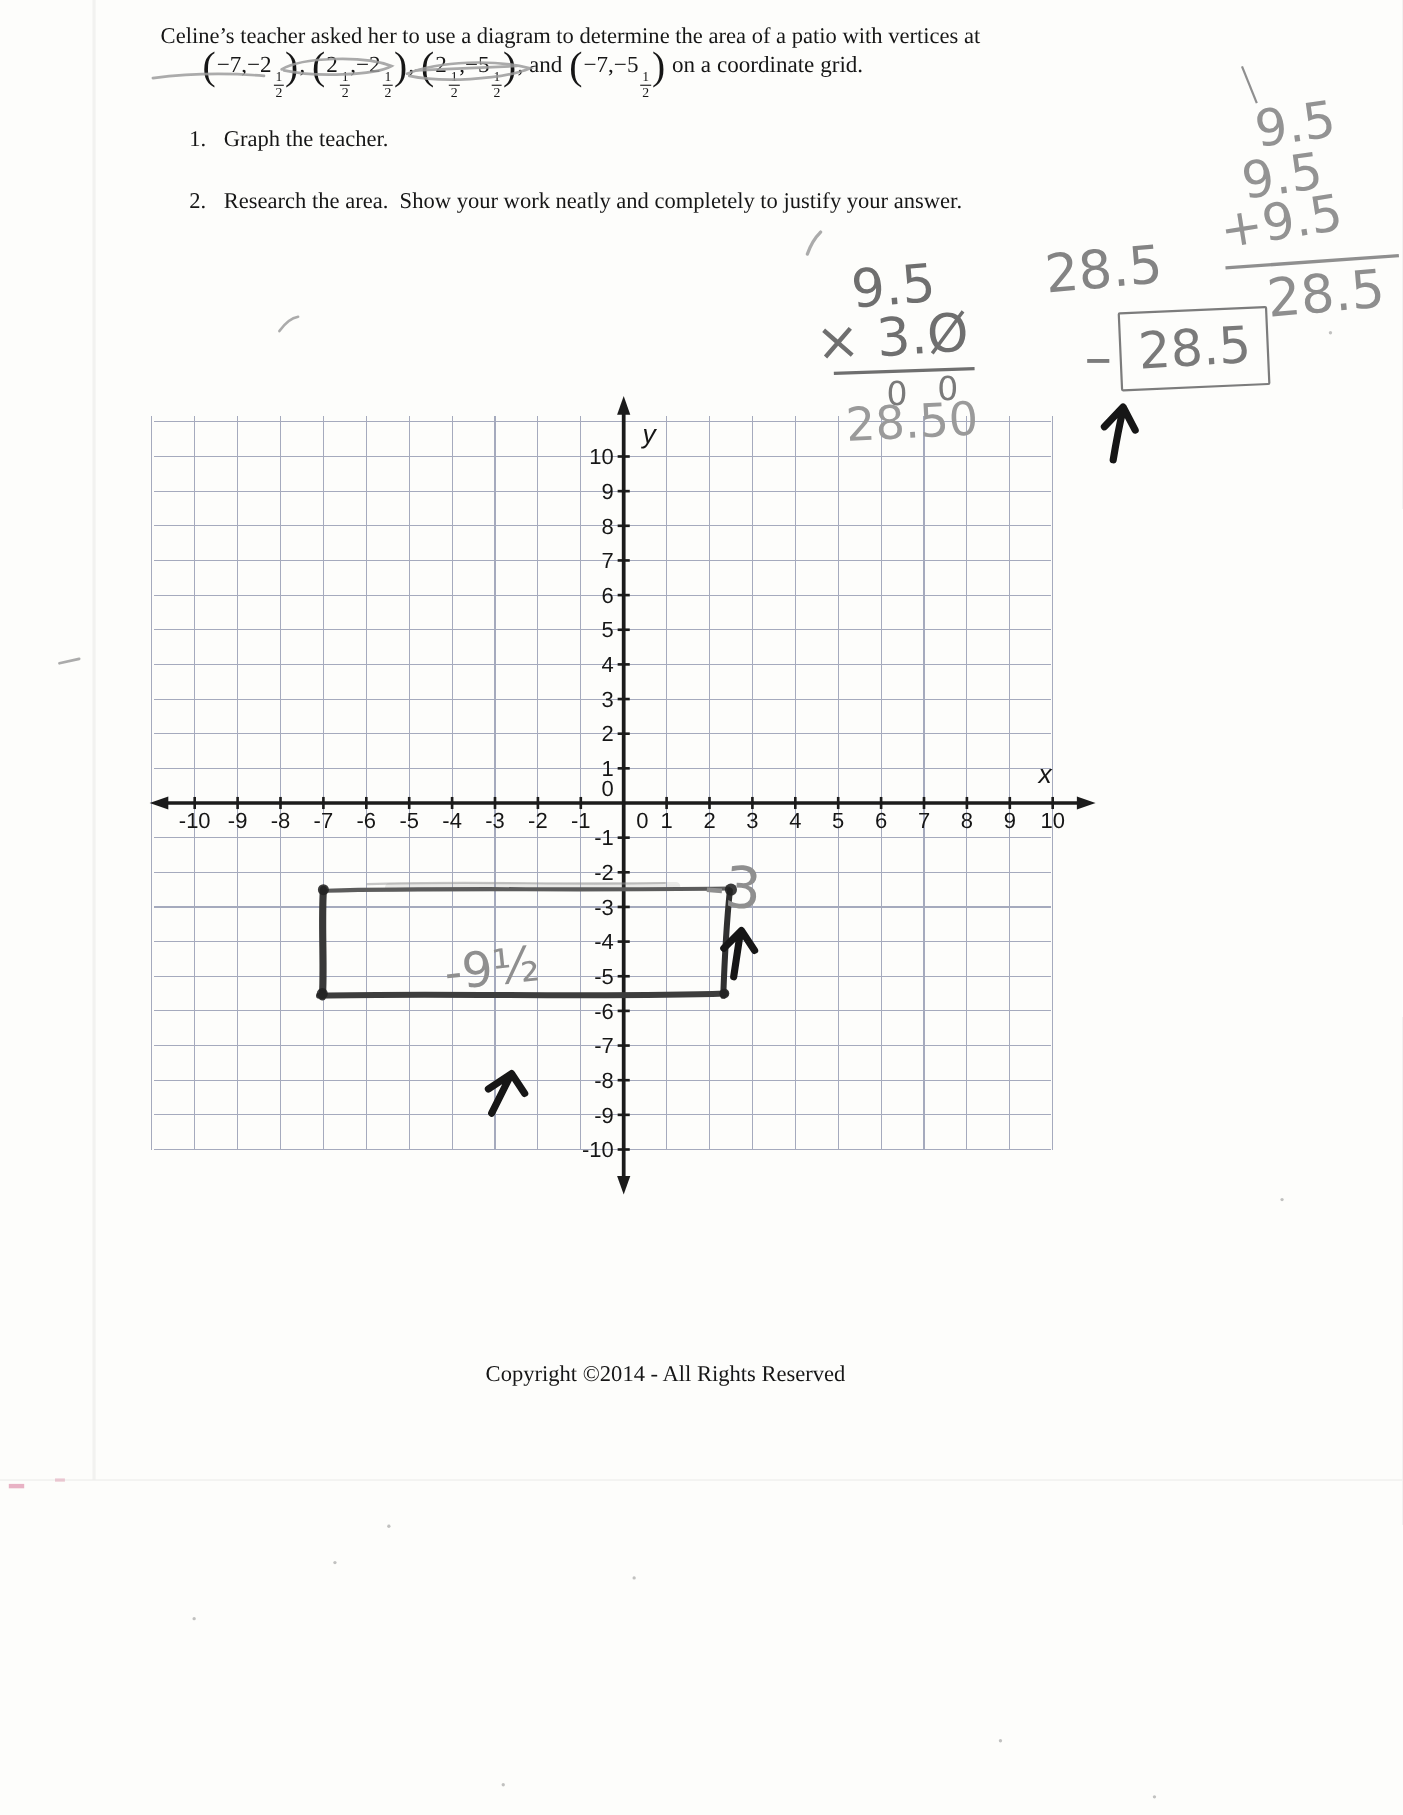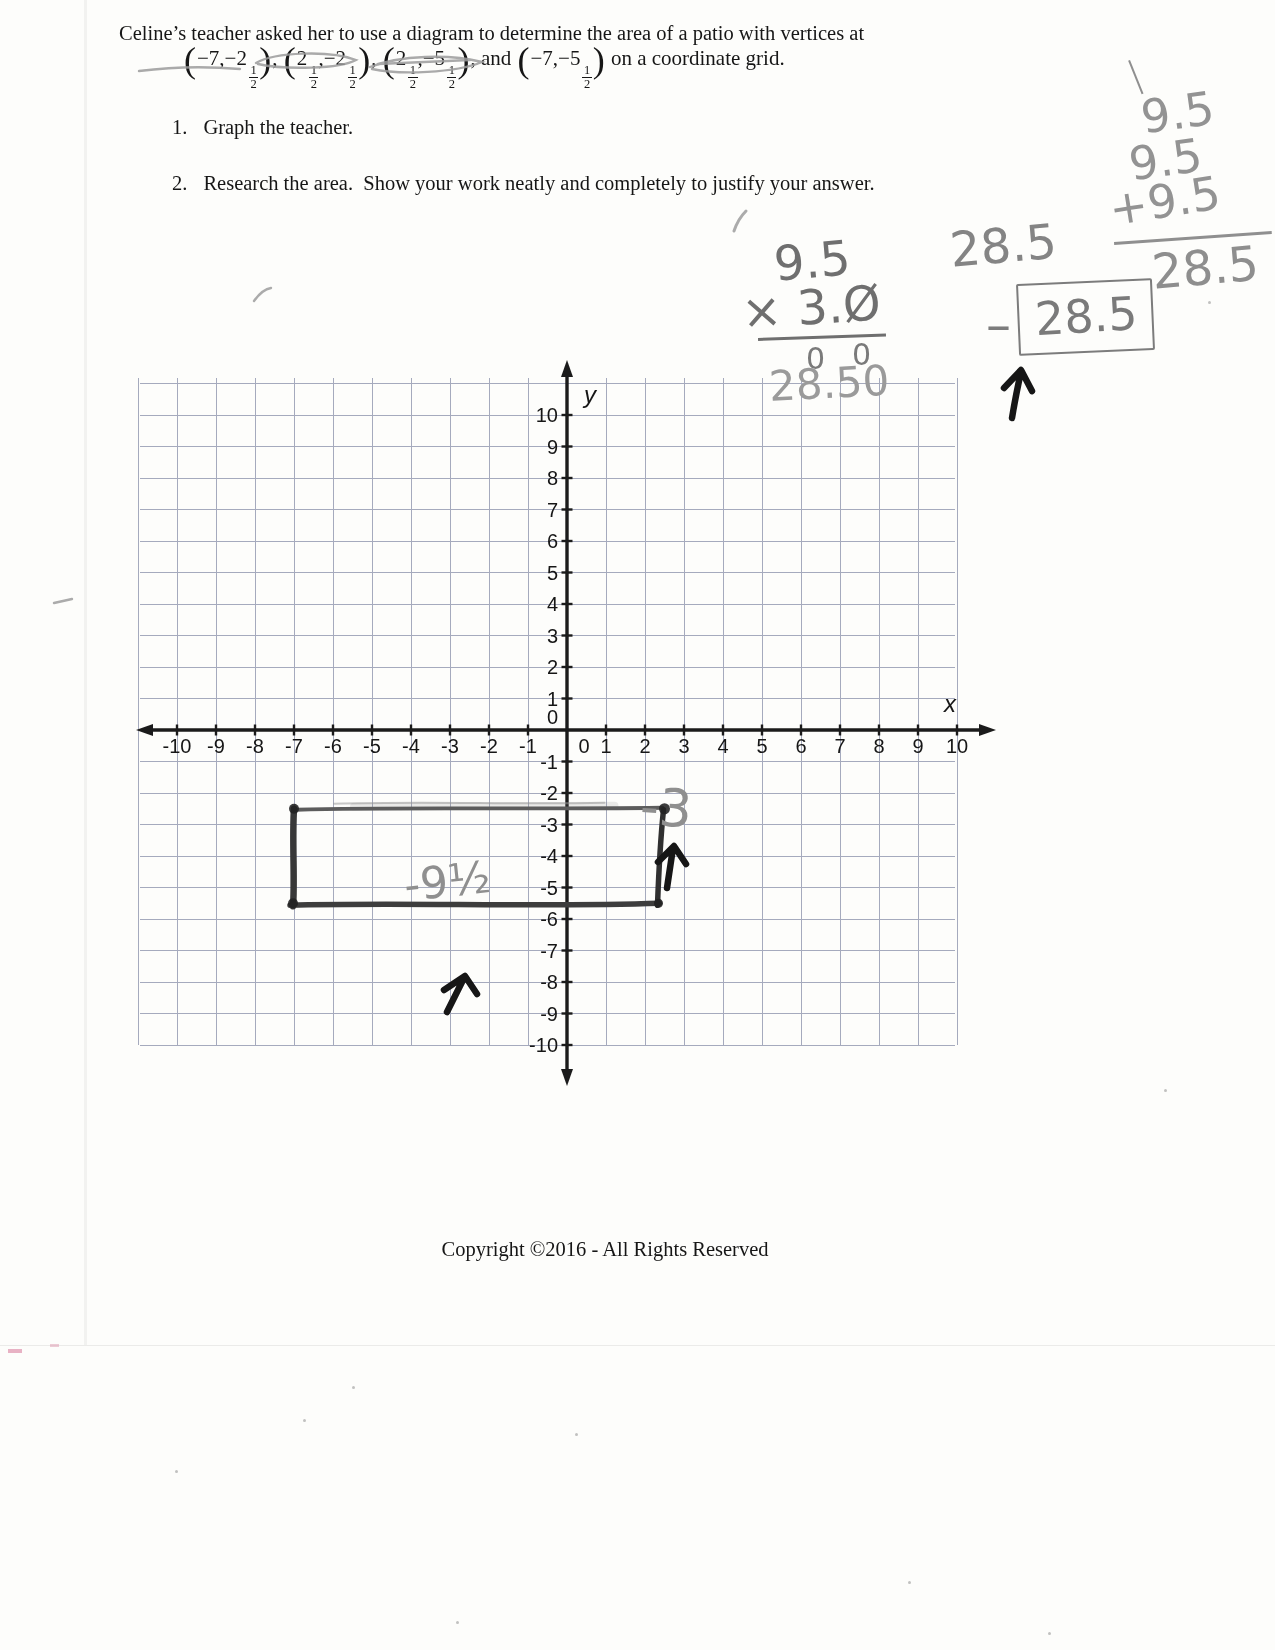"Celine’s teacher asked her to" div.pline { left: 119px -> 146px }
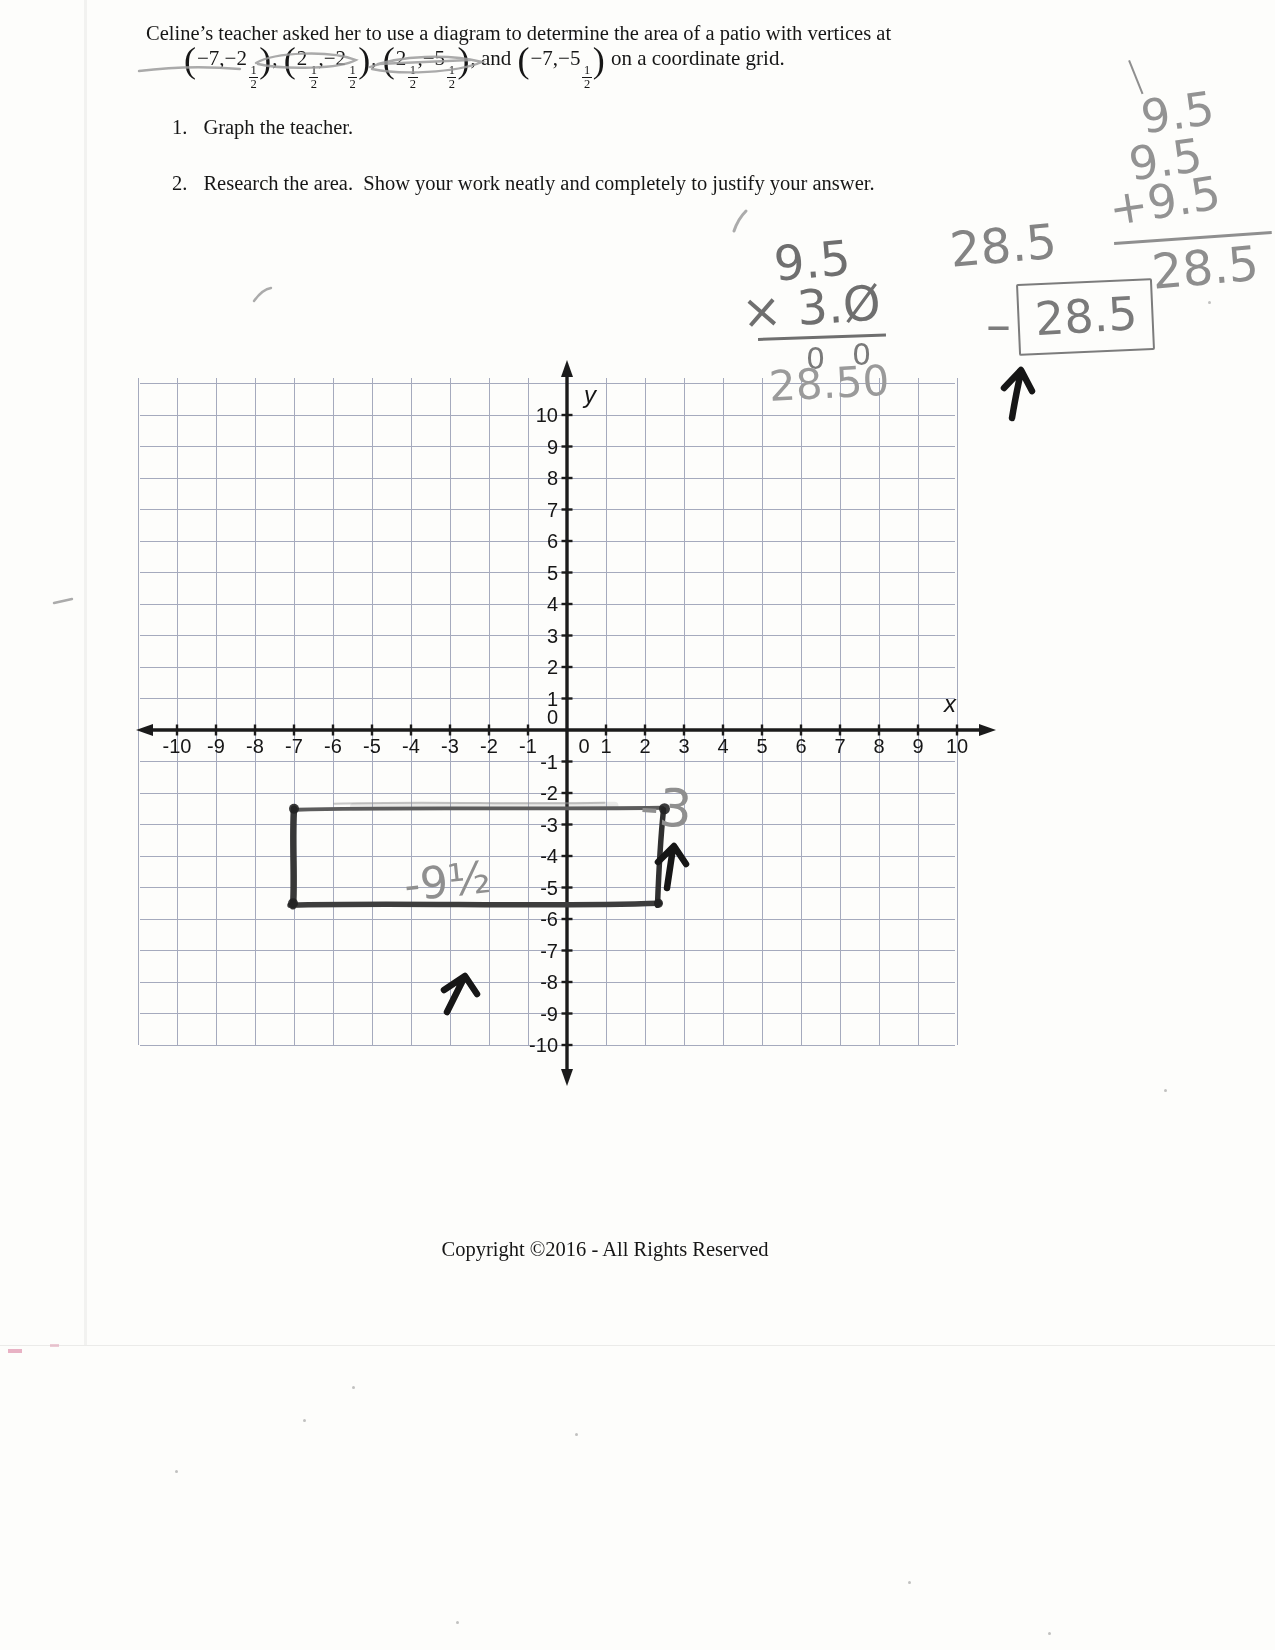"Copyright ©2016 - All Rights" div { text: 2016 -> 2014 }
